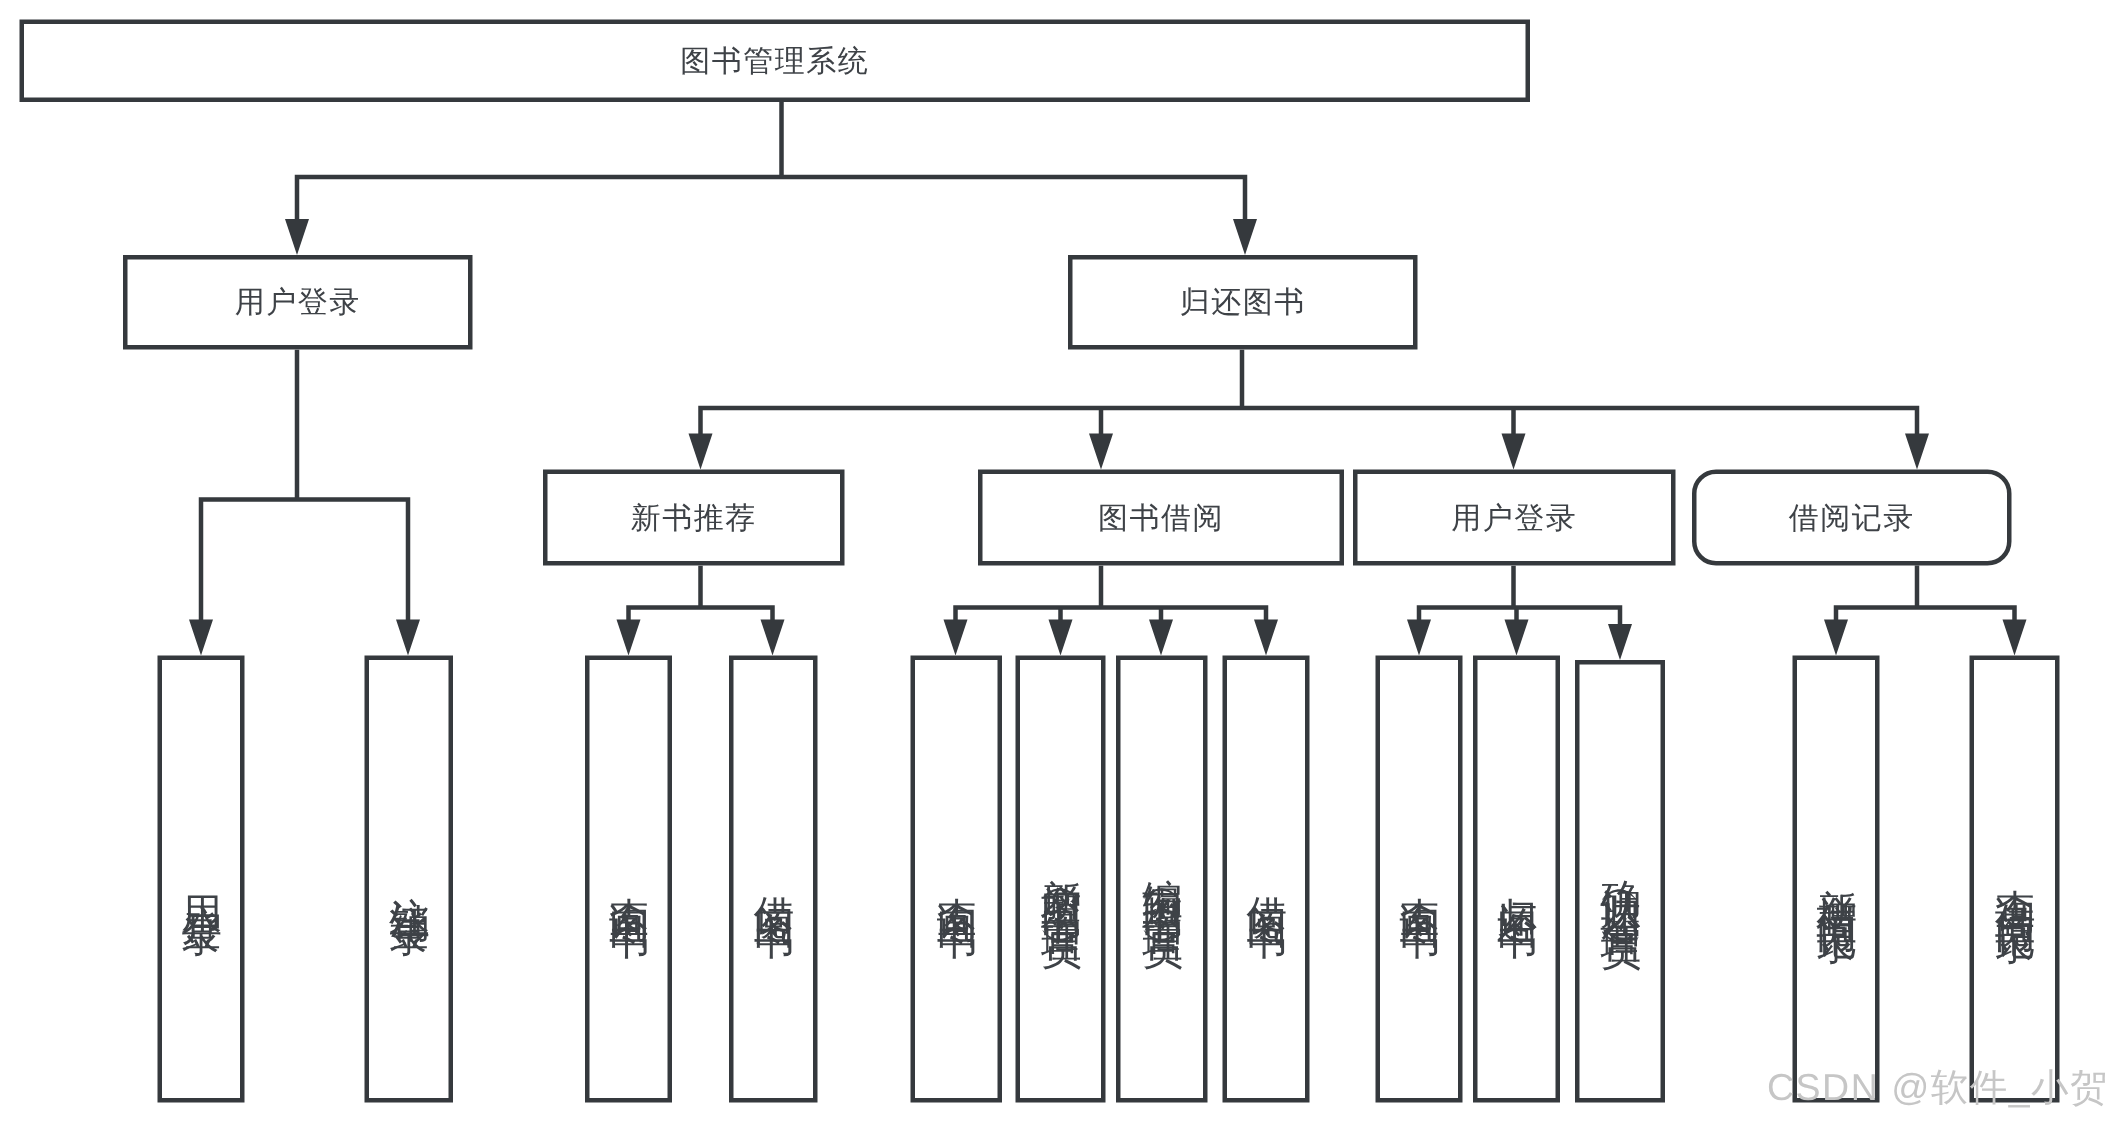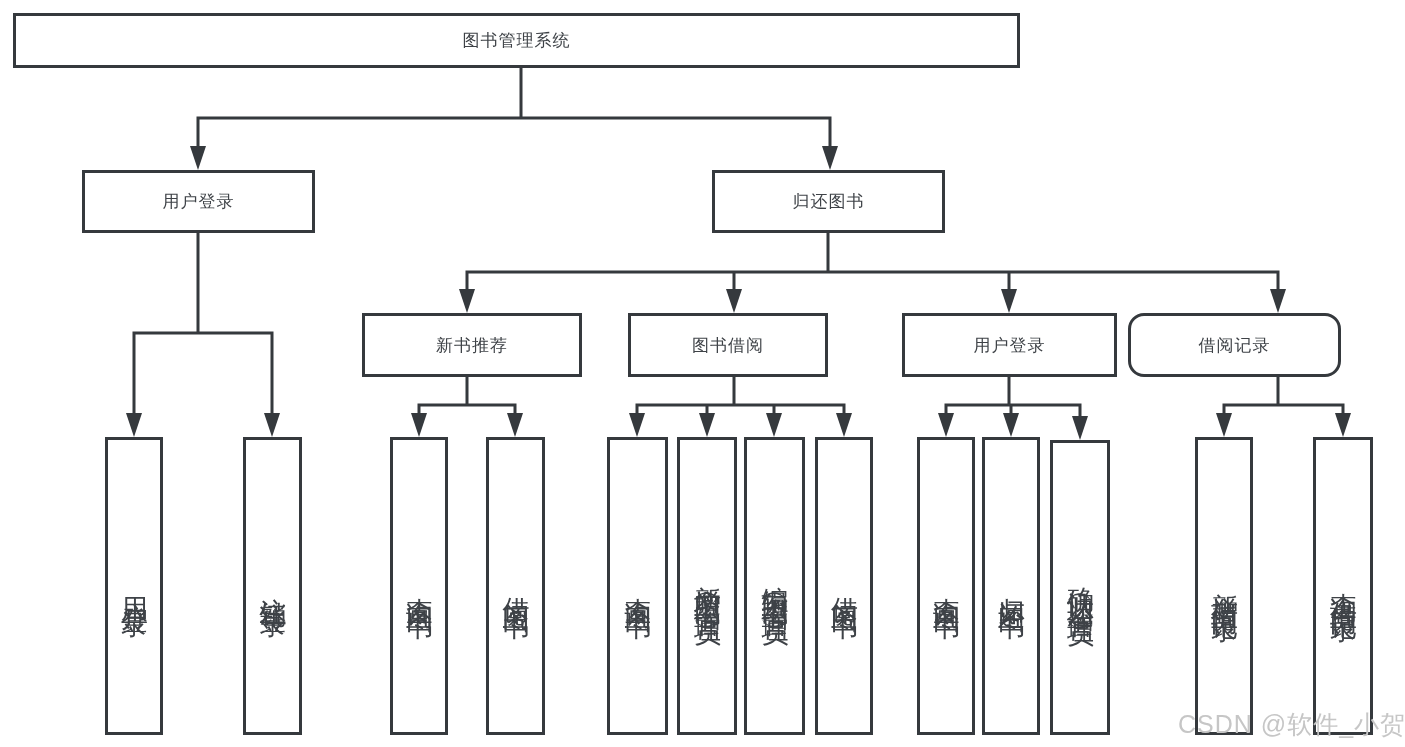"图书管理系统" .h-label { font-size: 17px -> 20px }
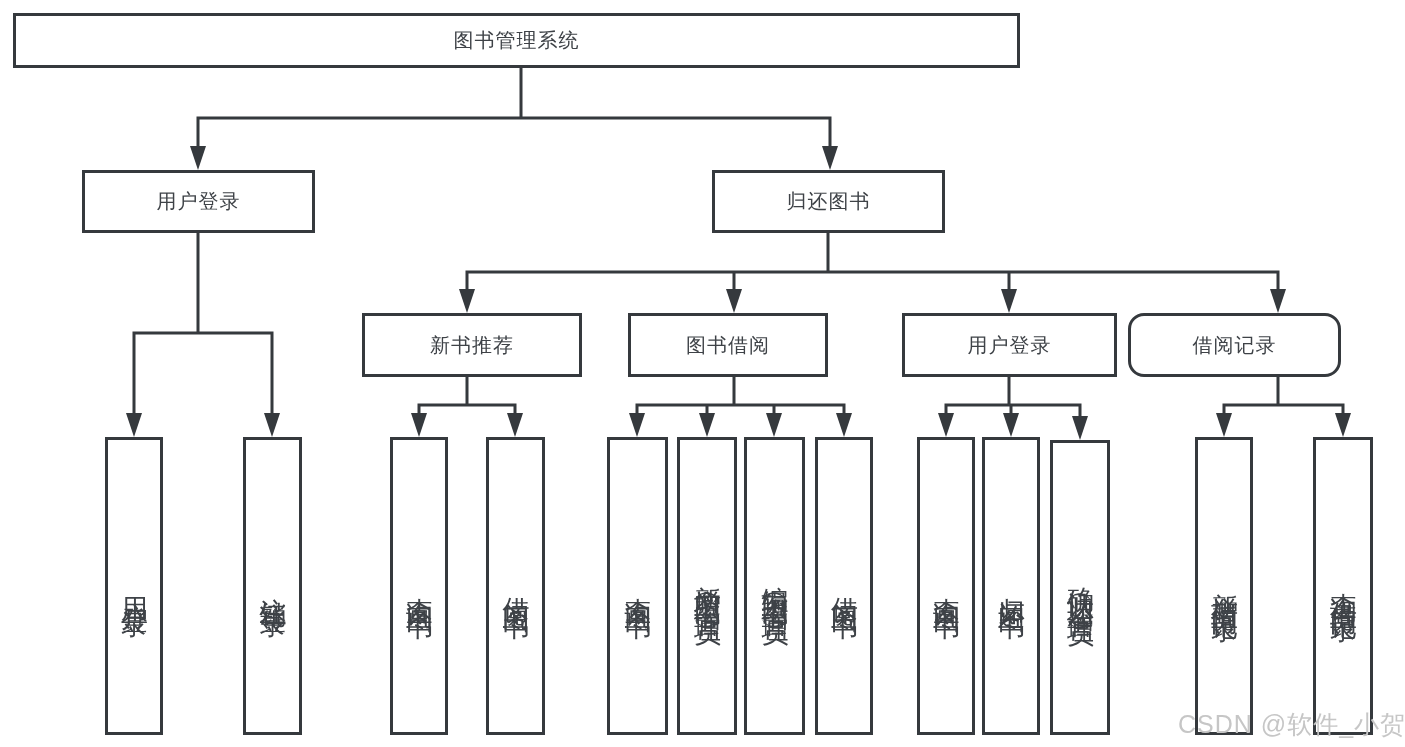"新书推荐" div.box { width: 220px -> 201px }
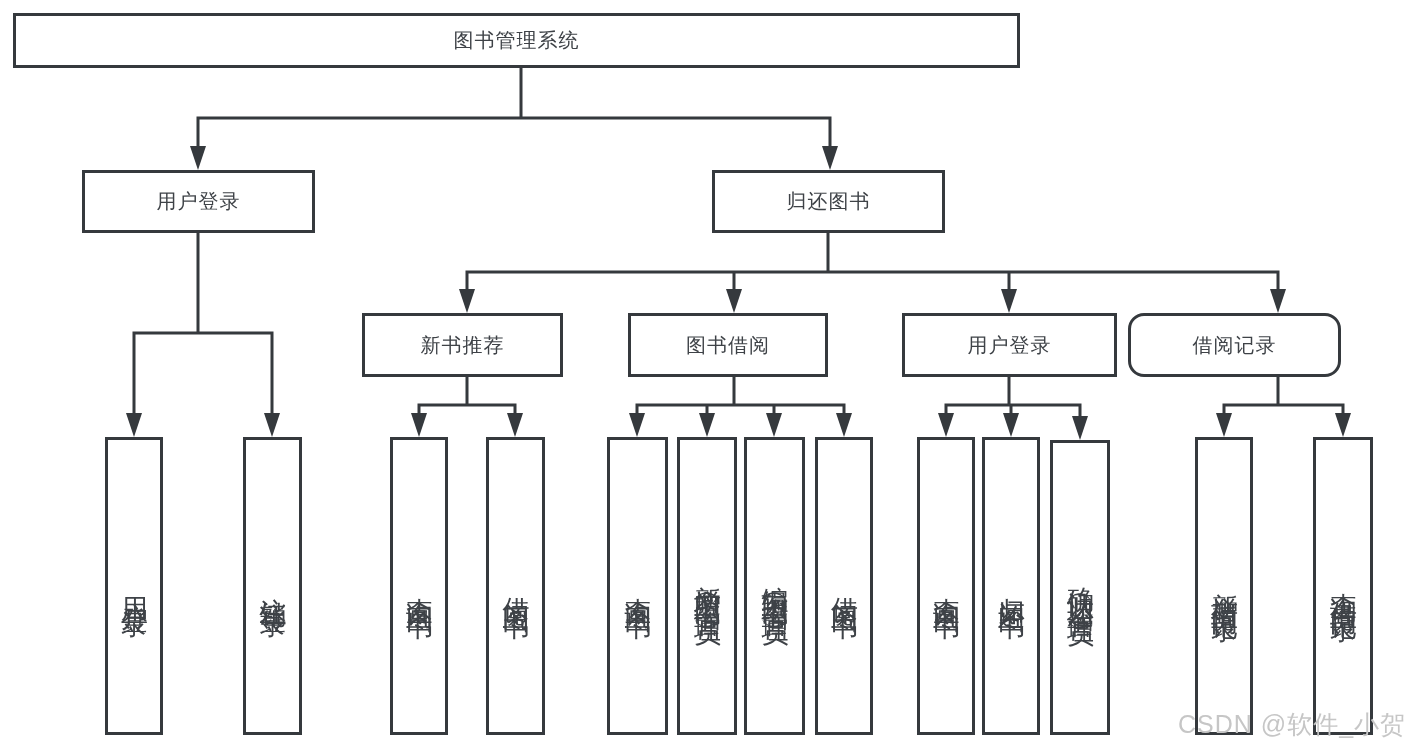"图书借阅" div.box { left: 628px -> 652px; width: 200px -> 244px }
